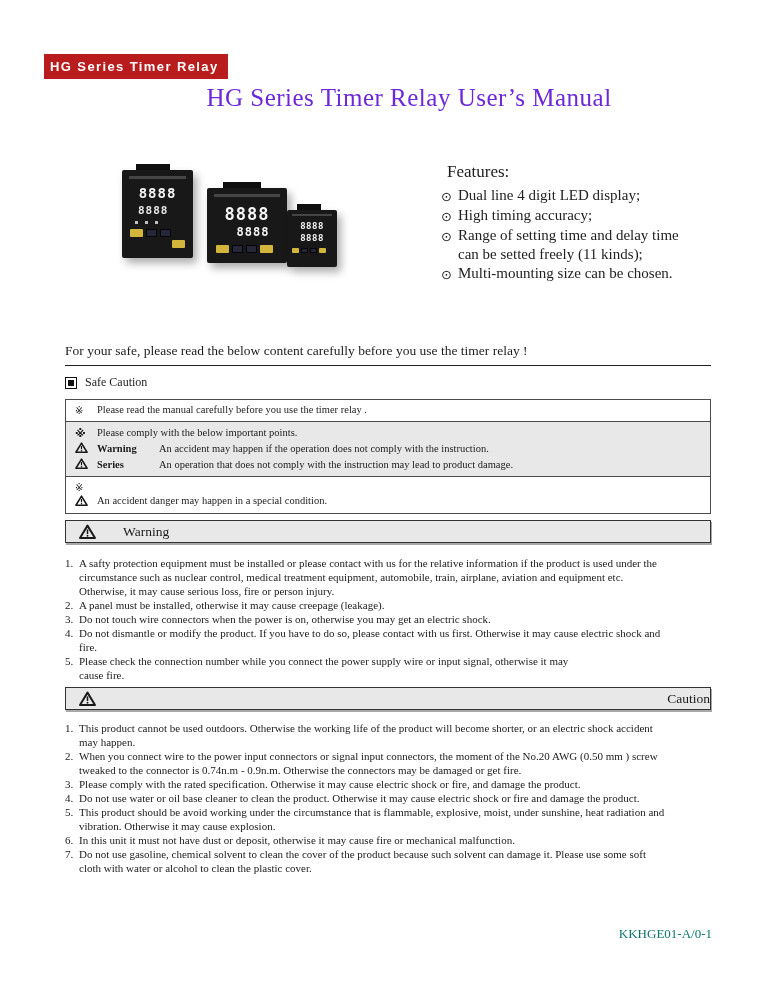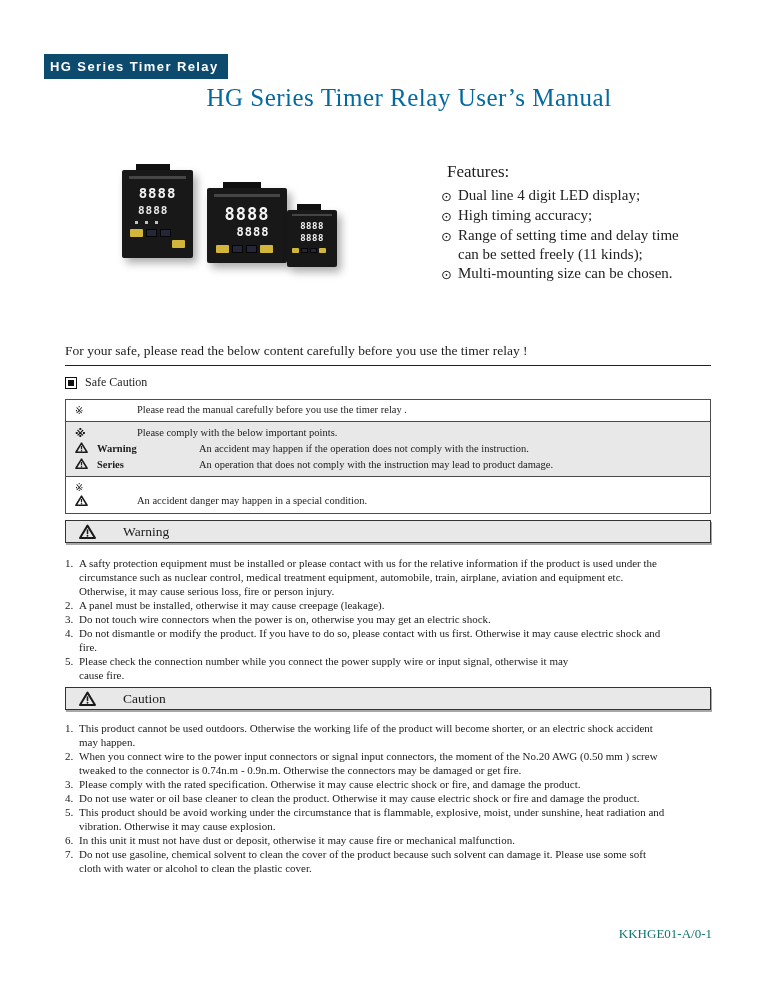"HG Series Timer Relay" .series-tag { background: #0c4a6e -> #b91c1c }
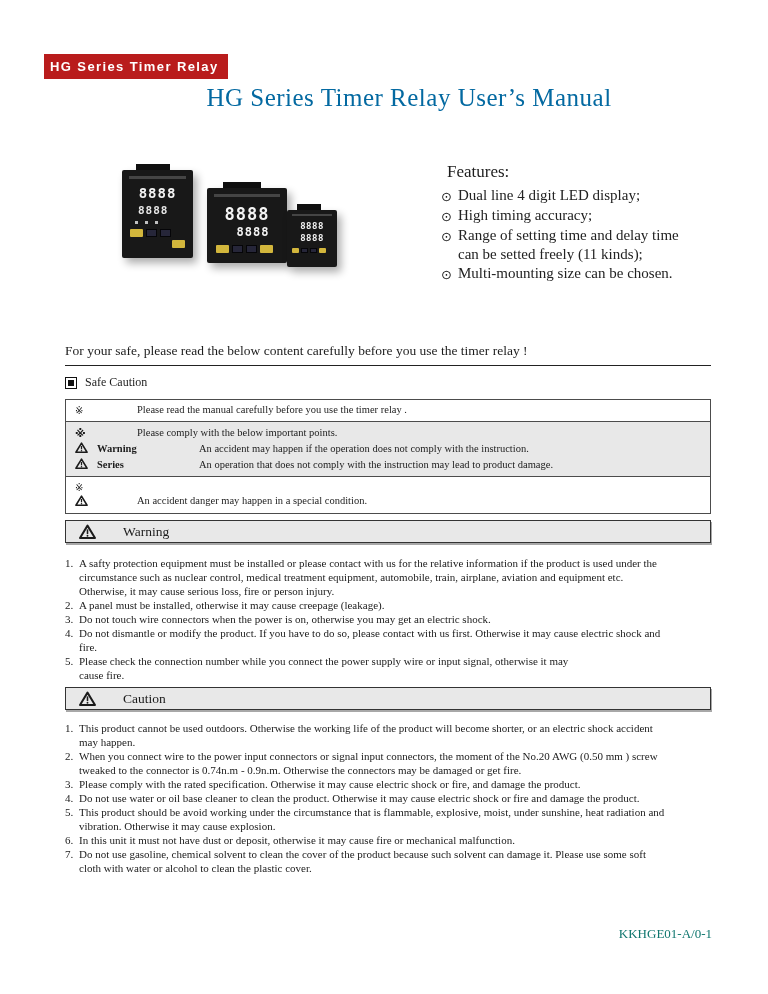"HG Series Timer Relay User’s" .main-title { color: #0369a1 -> #6d28d9 }
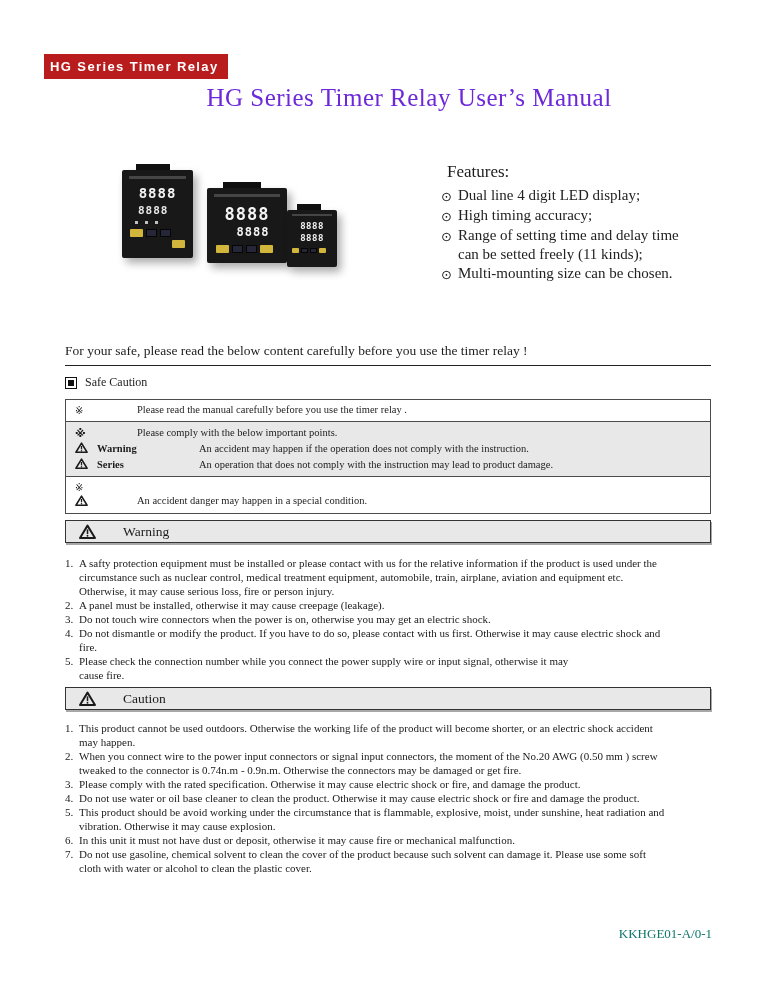"Please read the manual carefully" .ttext { margin-left: 40px -> none }
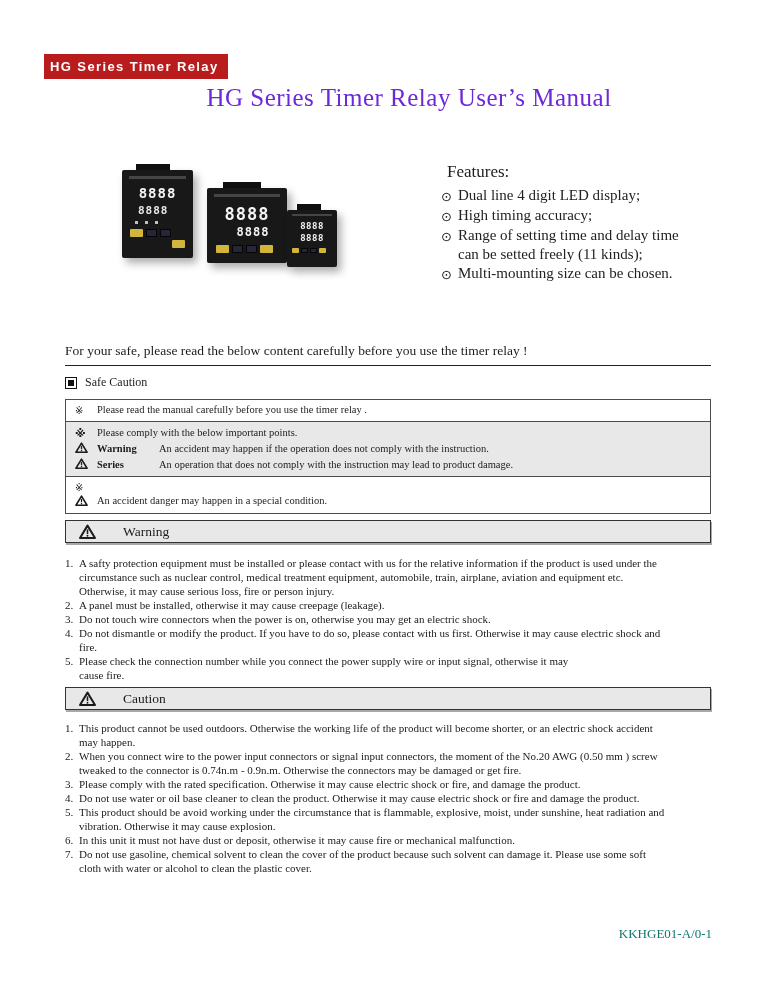"Caution" .hbox.caut-pos { justify-content: none -> space-between }
